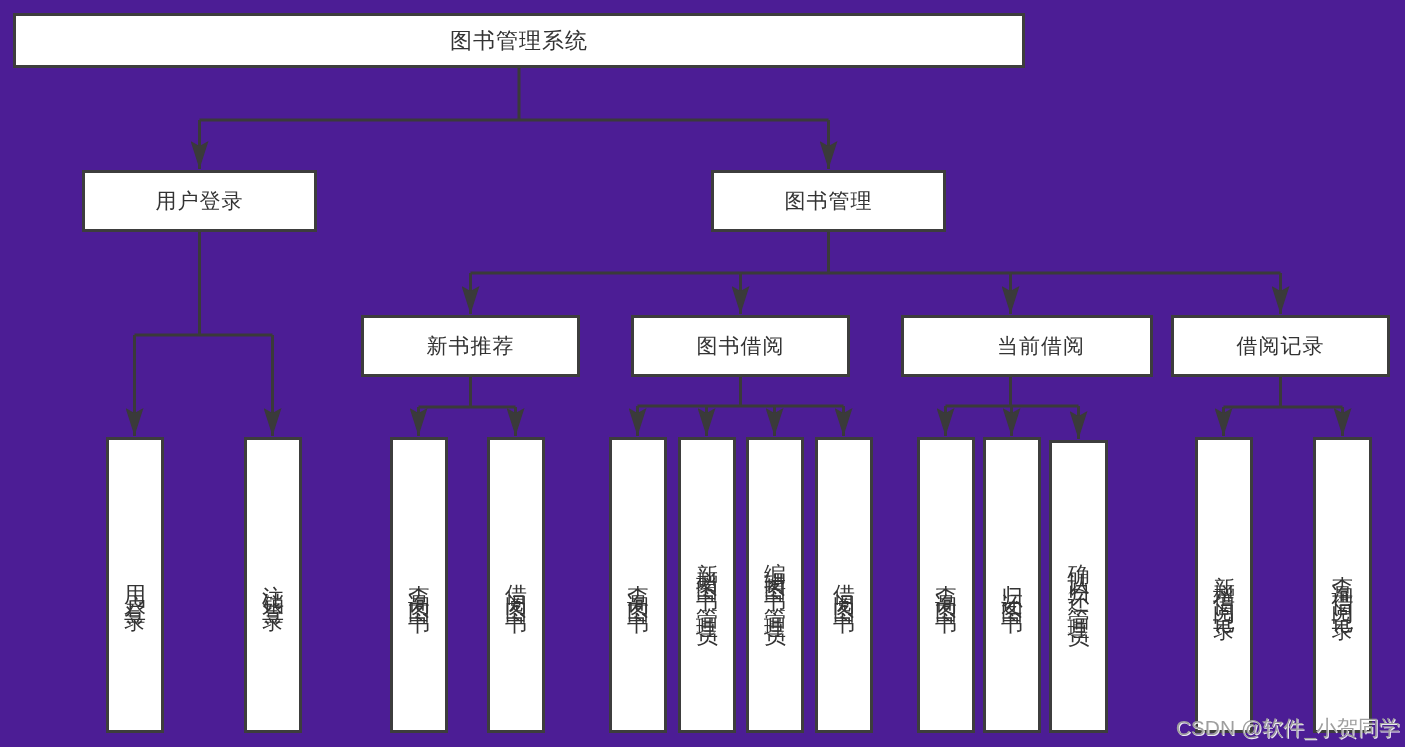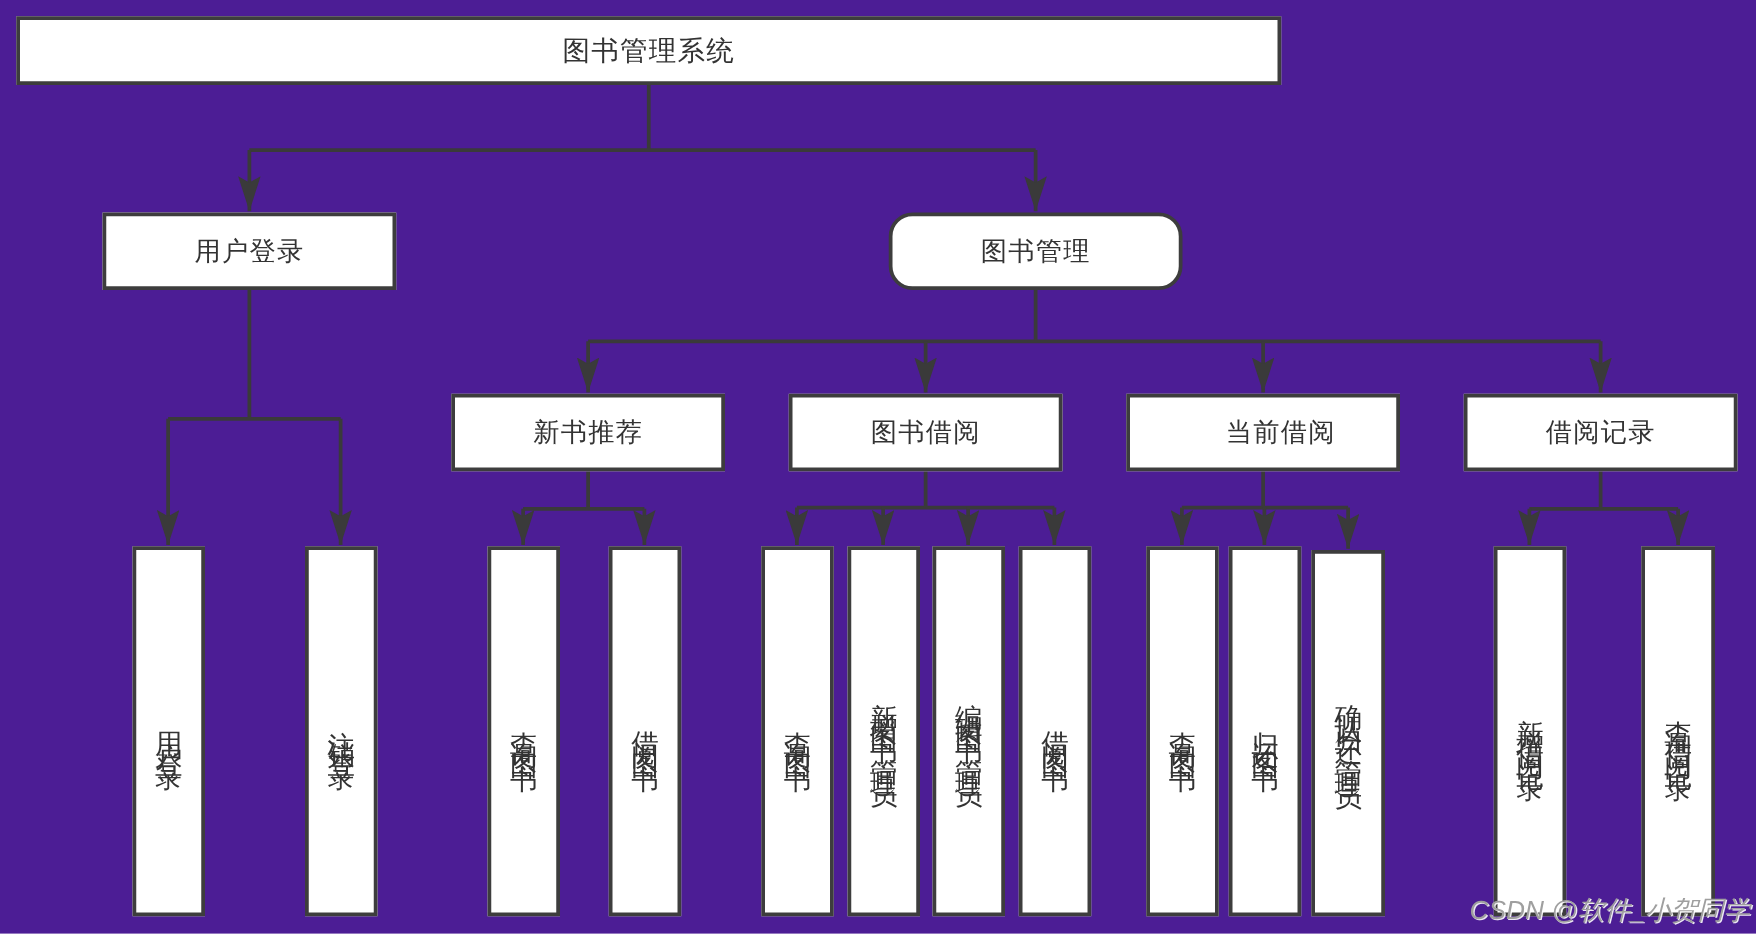"图书管理" div.box { border-radius: 19px -> none }
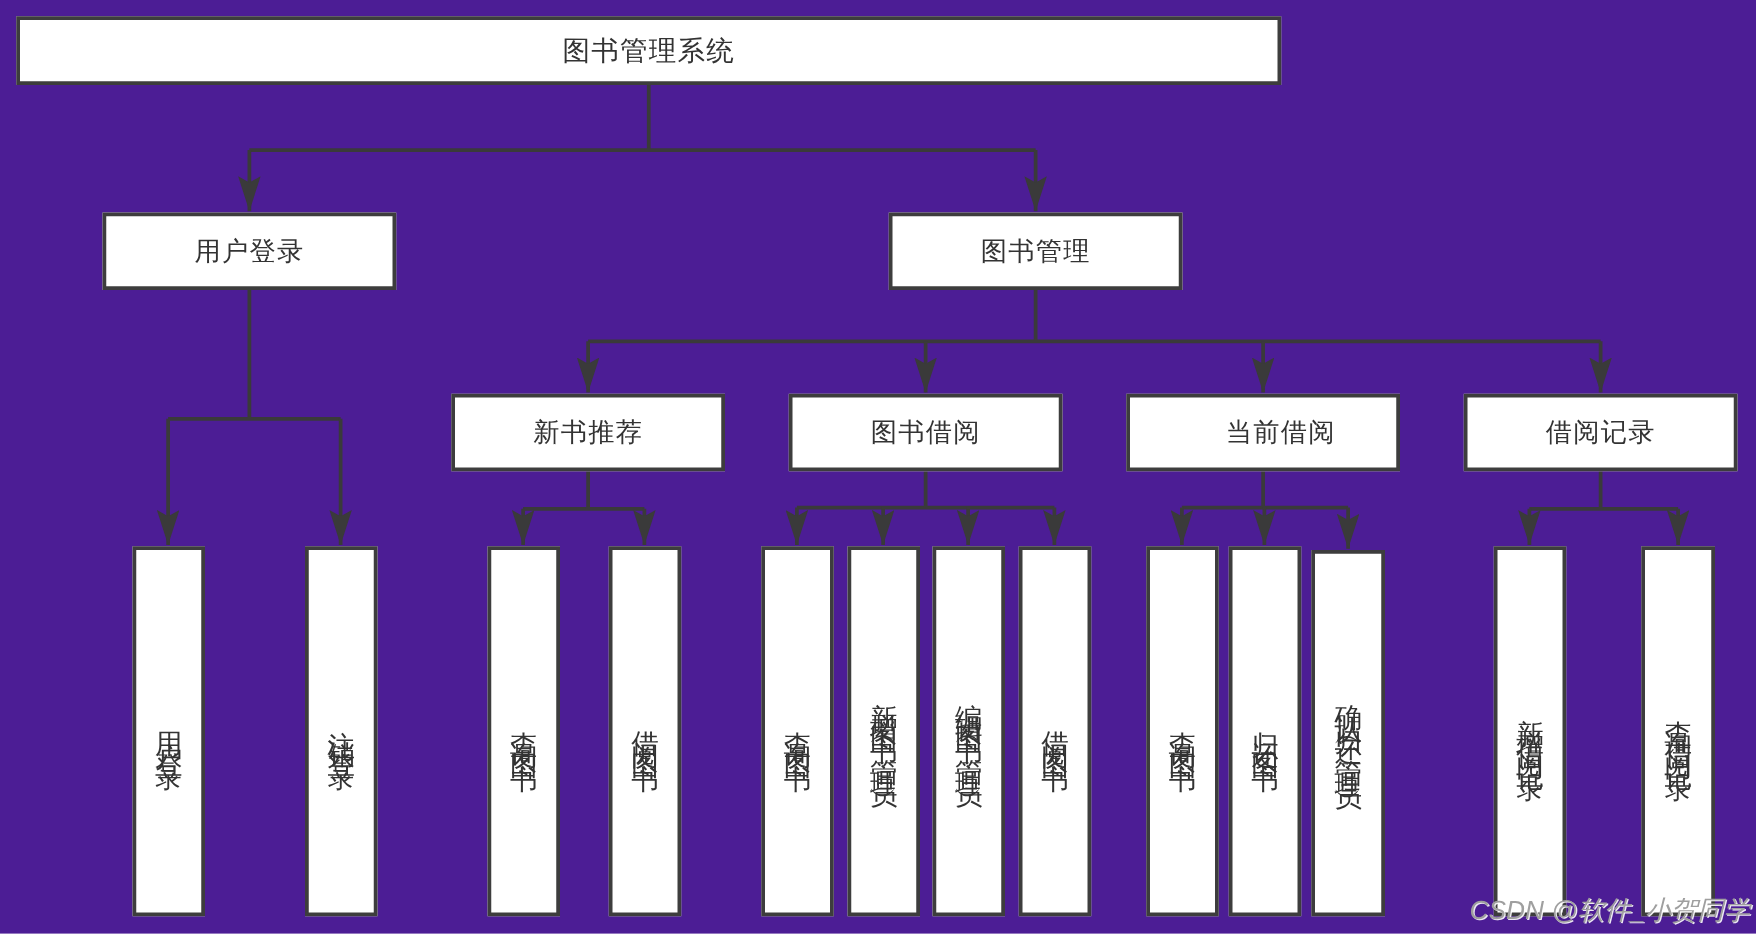"当前借阅" div.box { width: 219px -> 252px }
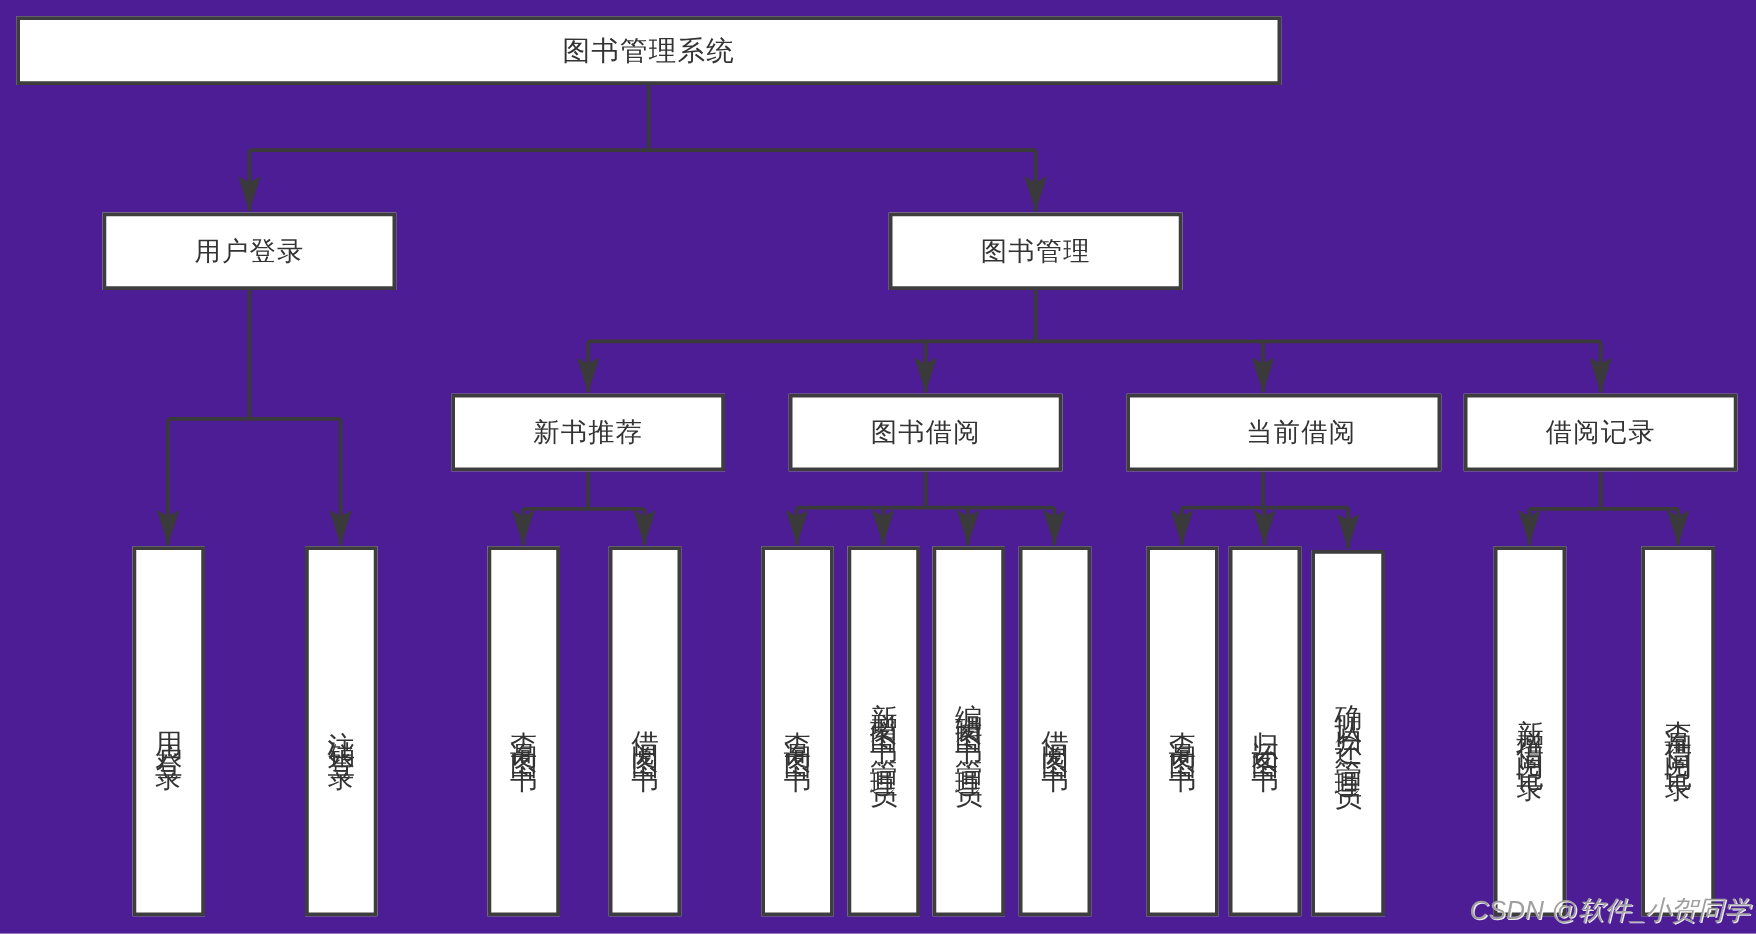"CSDN @软件_小贺同学" .watermark { font-style: italic -> none }
